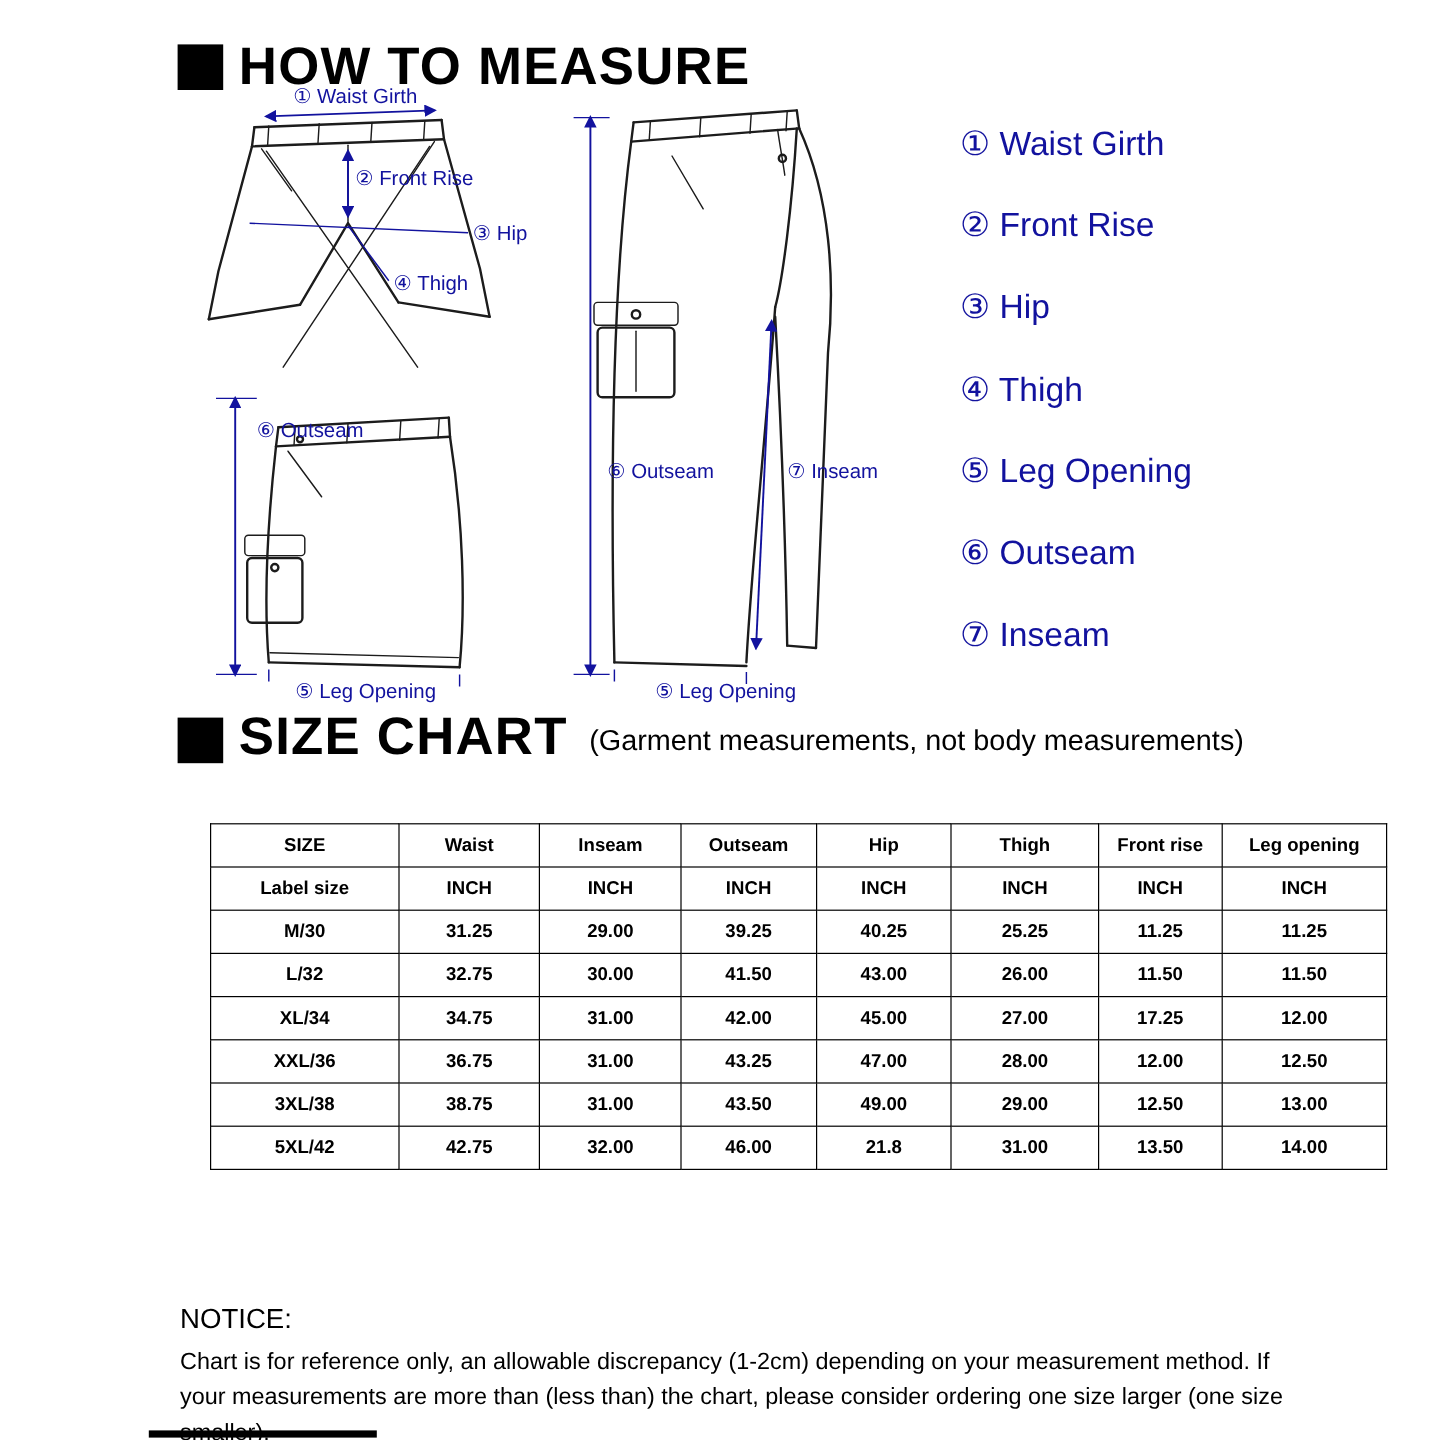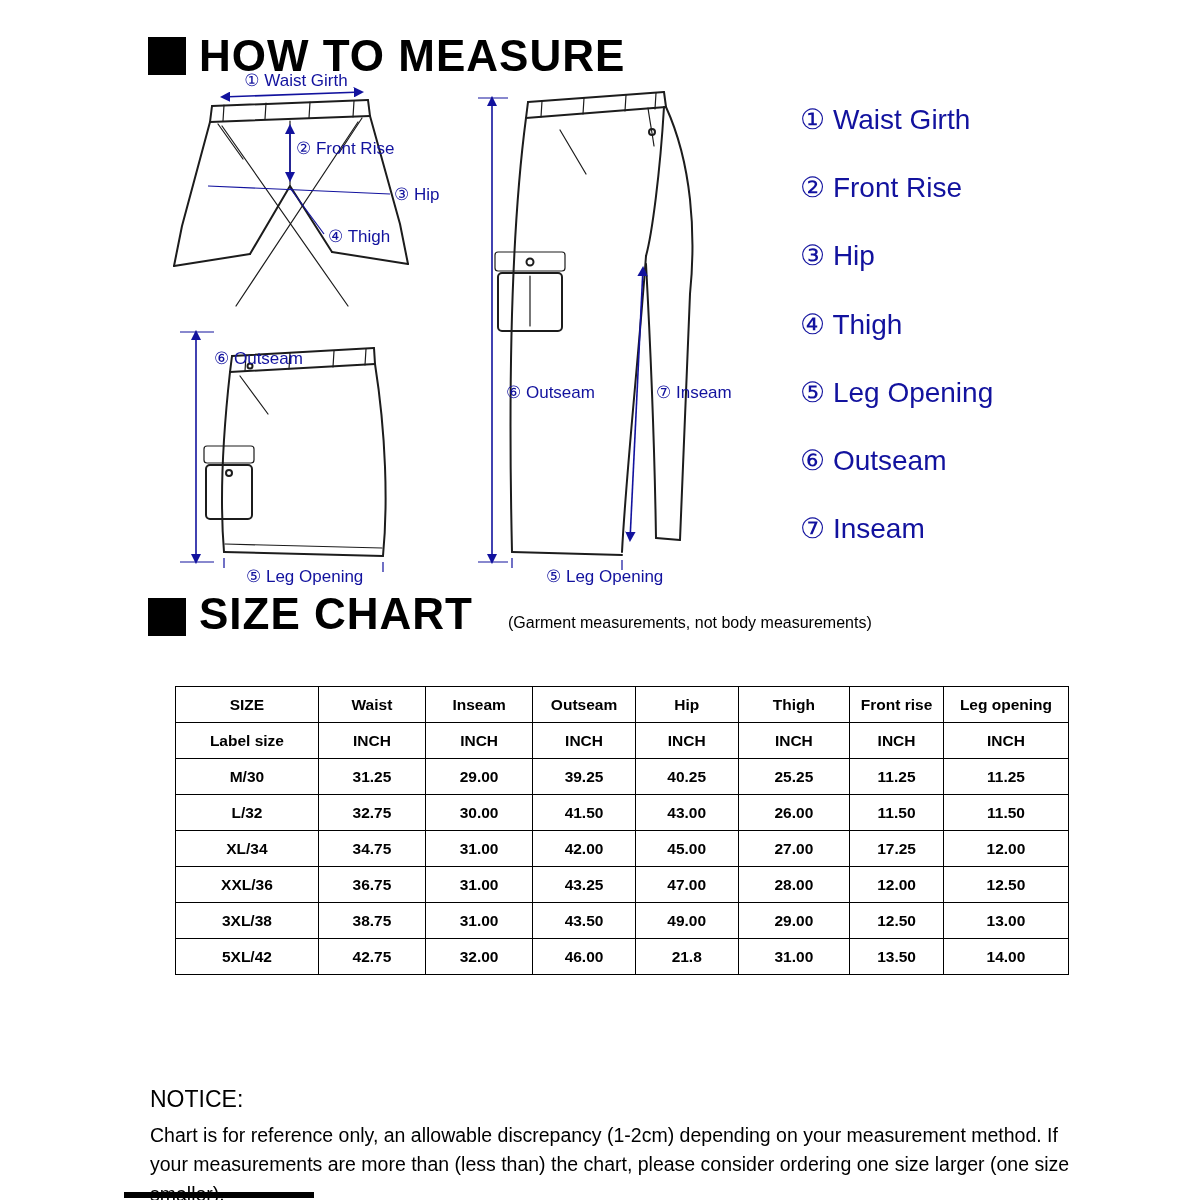"(Garment measurements, not body" .subtitle { font-size: 16px -> 24px; margin-left: 22px -> 5px }
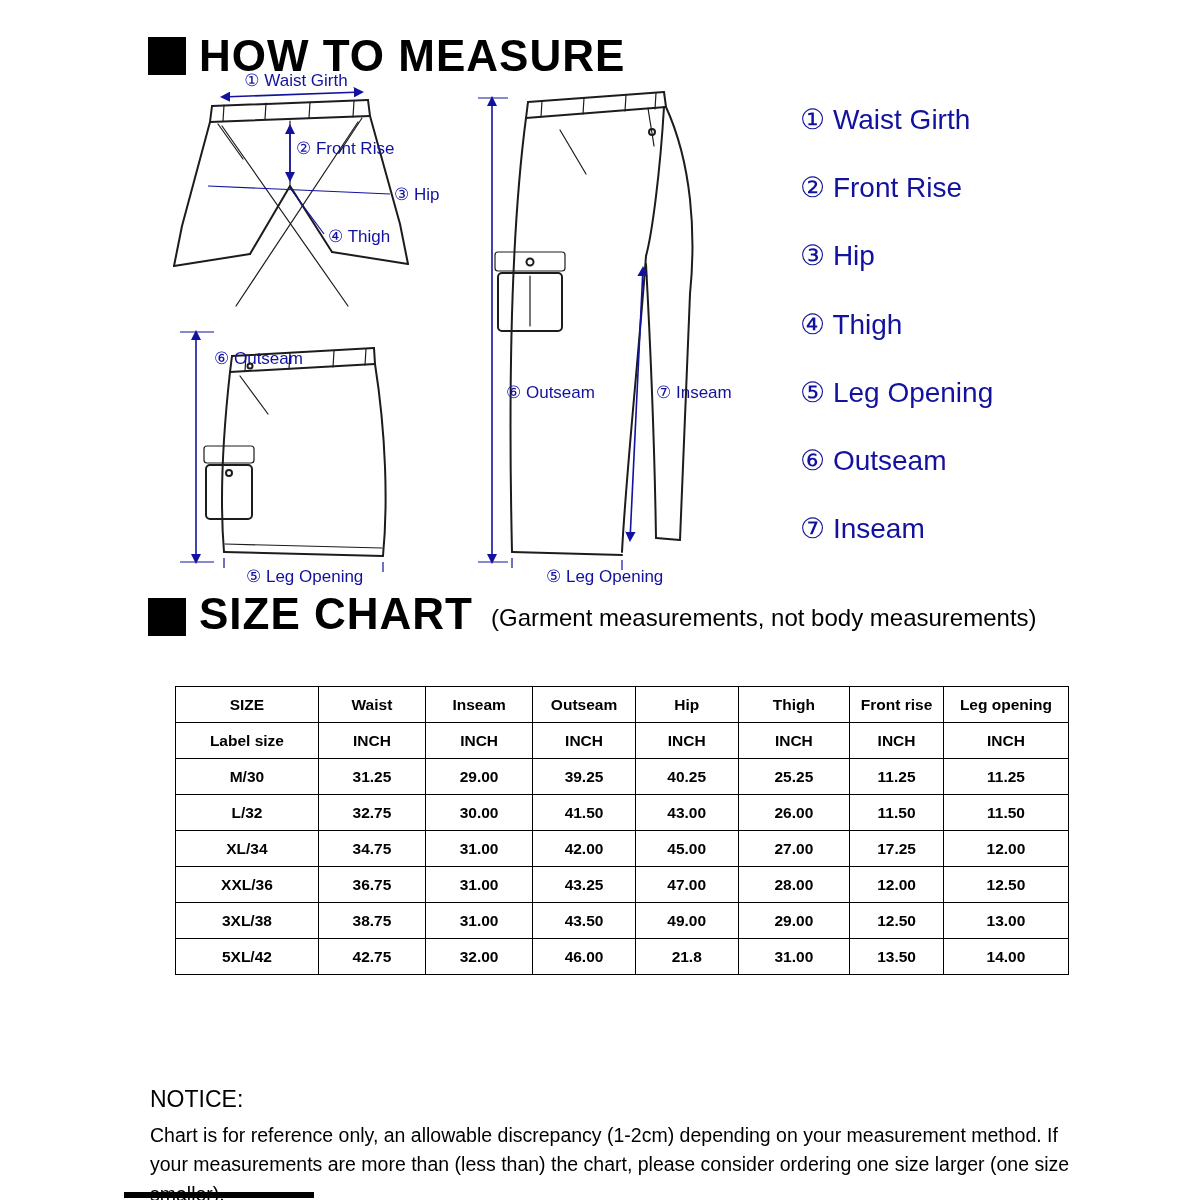"SIZE" .table-wrap { width: 894px -> 981px }
